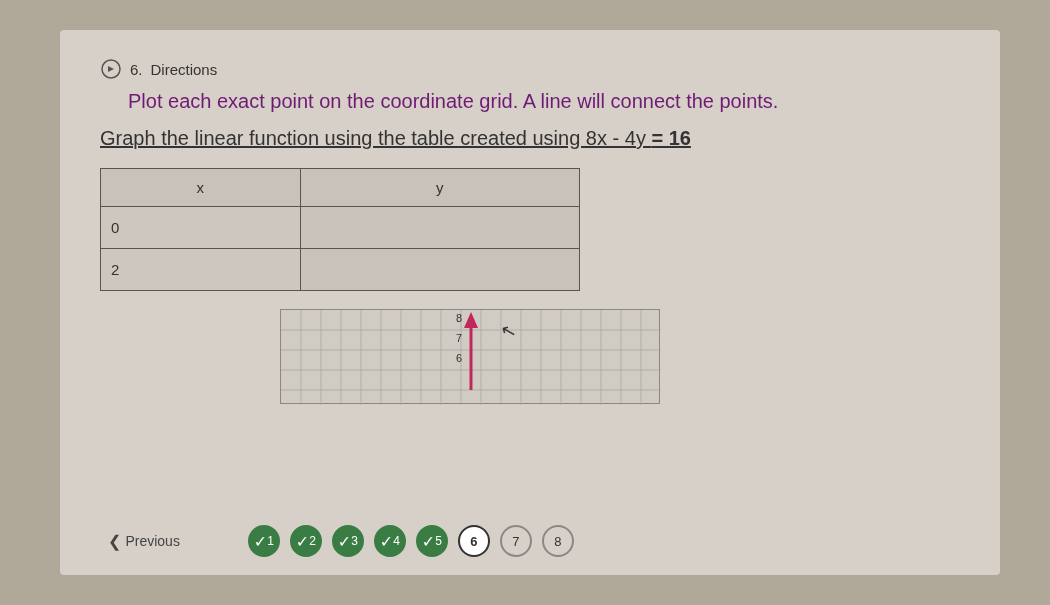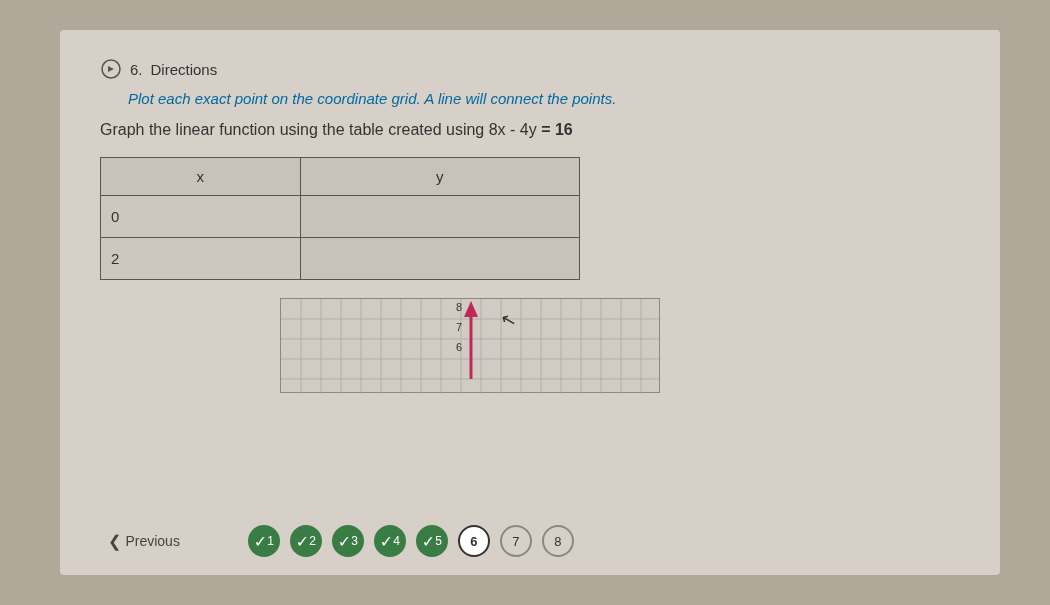"Plot each exact point on" .italic-instruction { color: #0369a1 -> #701a75; font-size: 15px -> 20px; font-style: italic -> none }
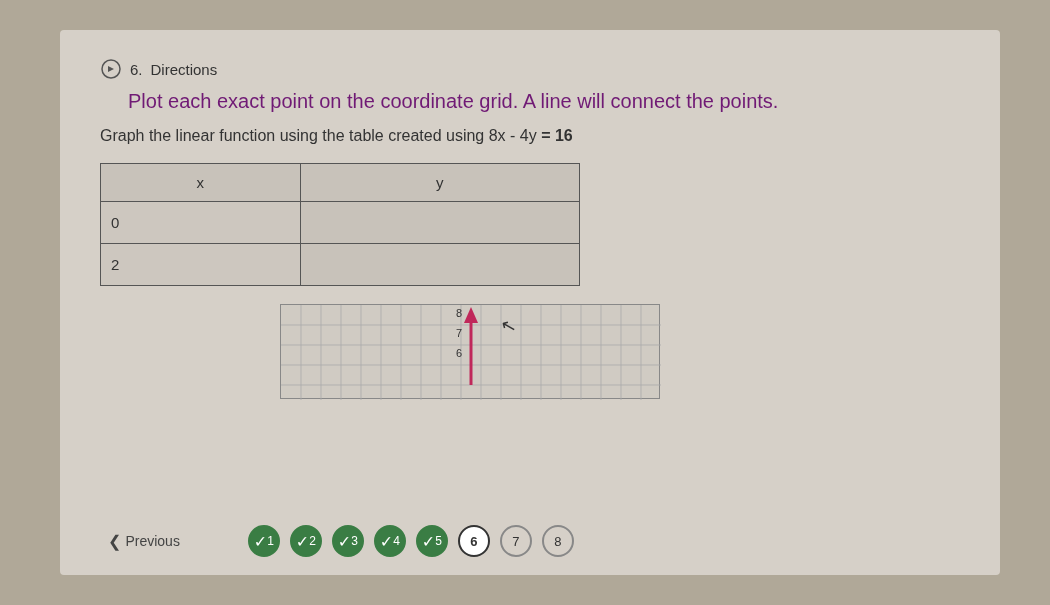"Graph the linear function using" .normal-instruction { font-size: 16px -> 20px; text-decoration: none -> underline }
